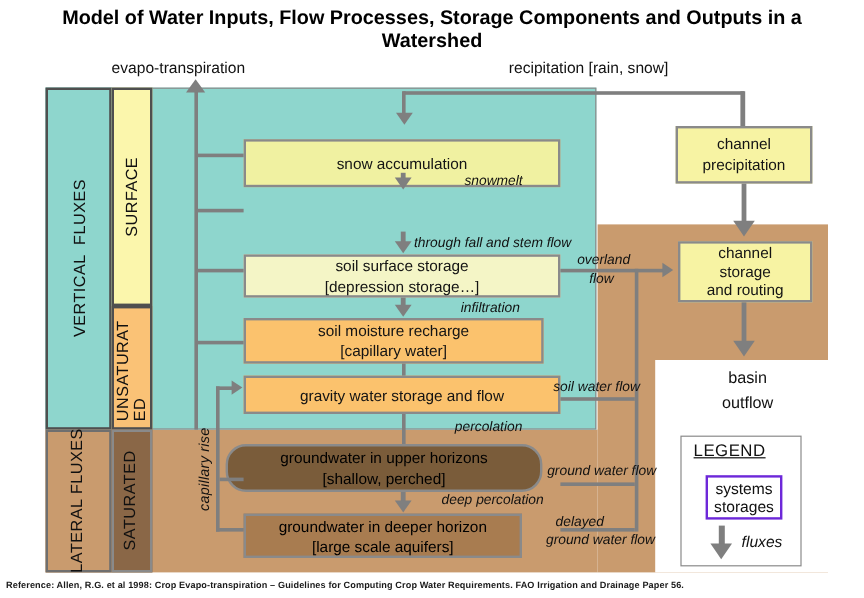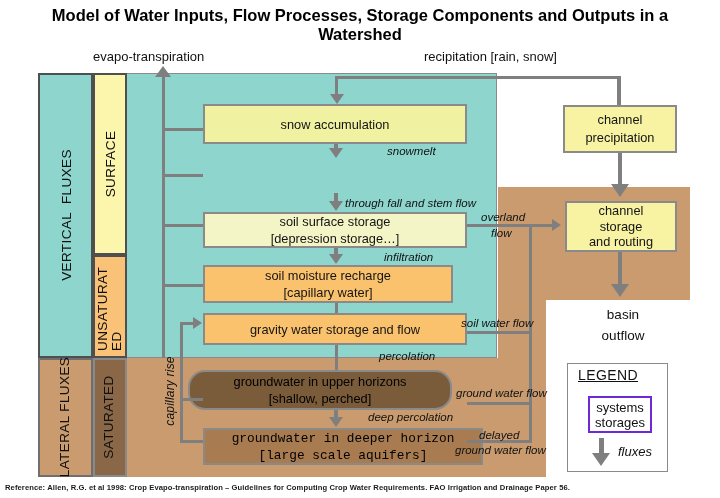"snow accumulation" div.sbox { top: 104px -> 116px }
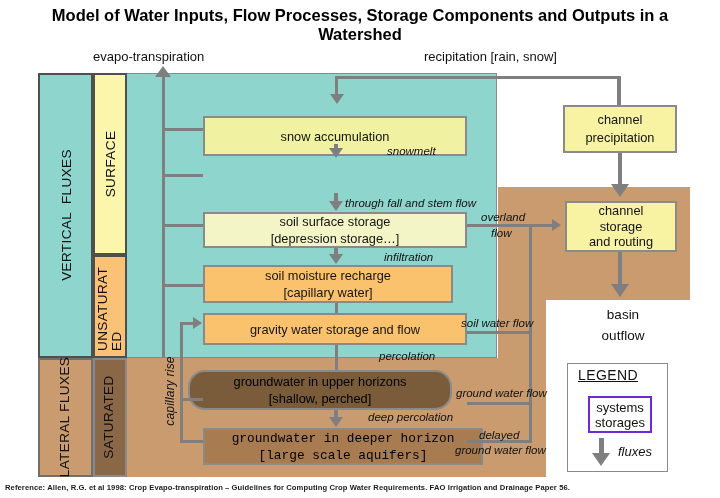"groundwater in deeper horizon" div.sbox { font-family: Liberation Mono, monospace -> none; width: 280px -> 232px }
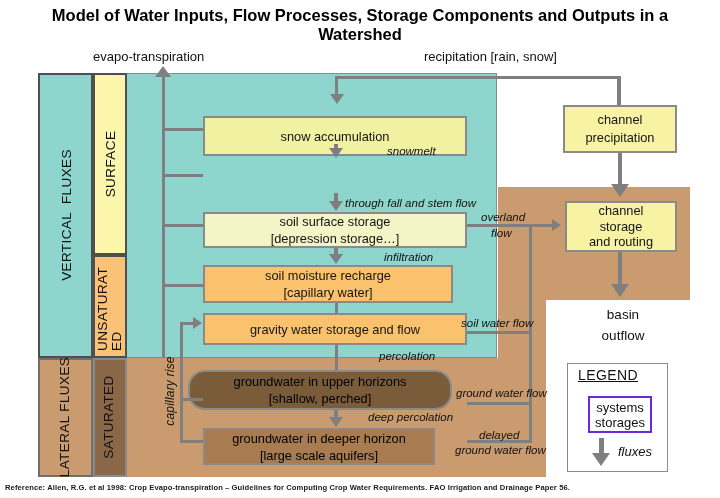"delayed" div.flab { left: 479px -> 463px }
